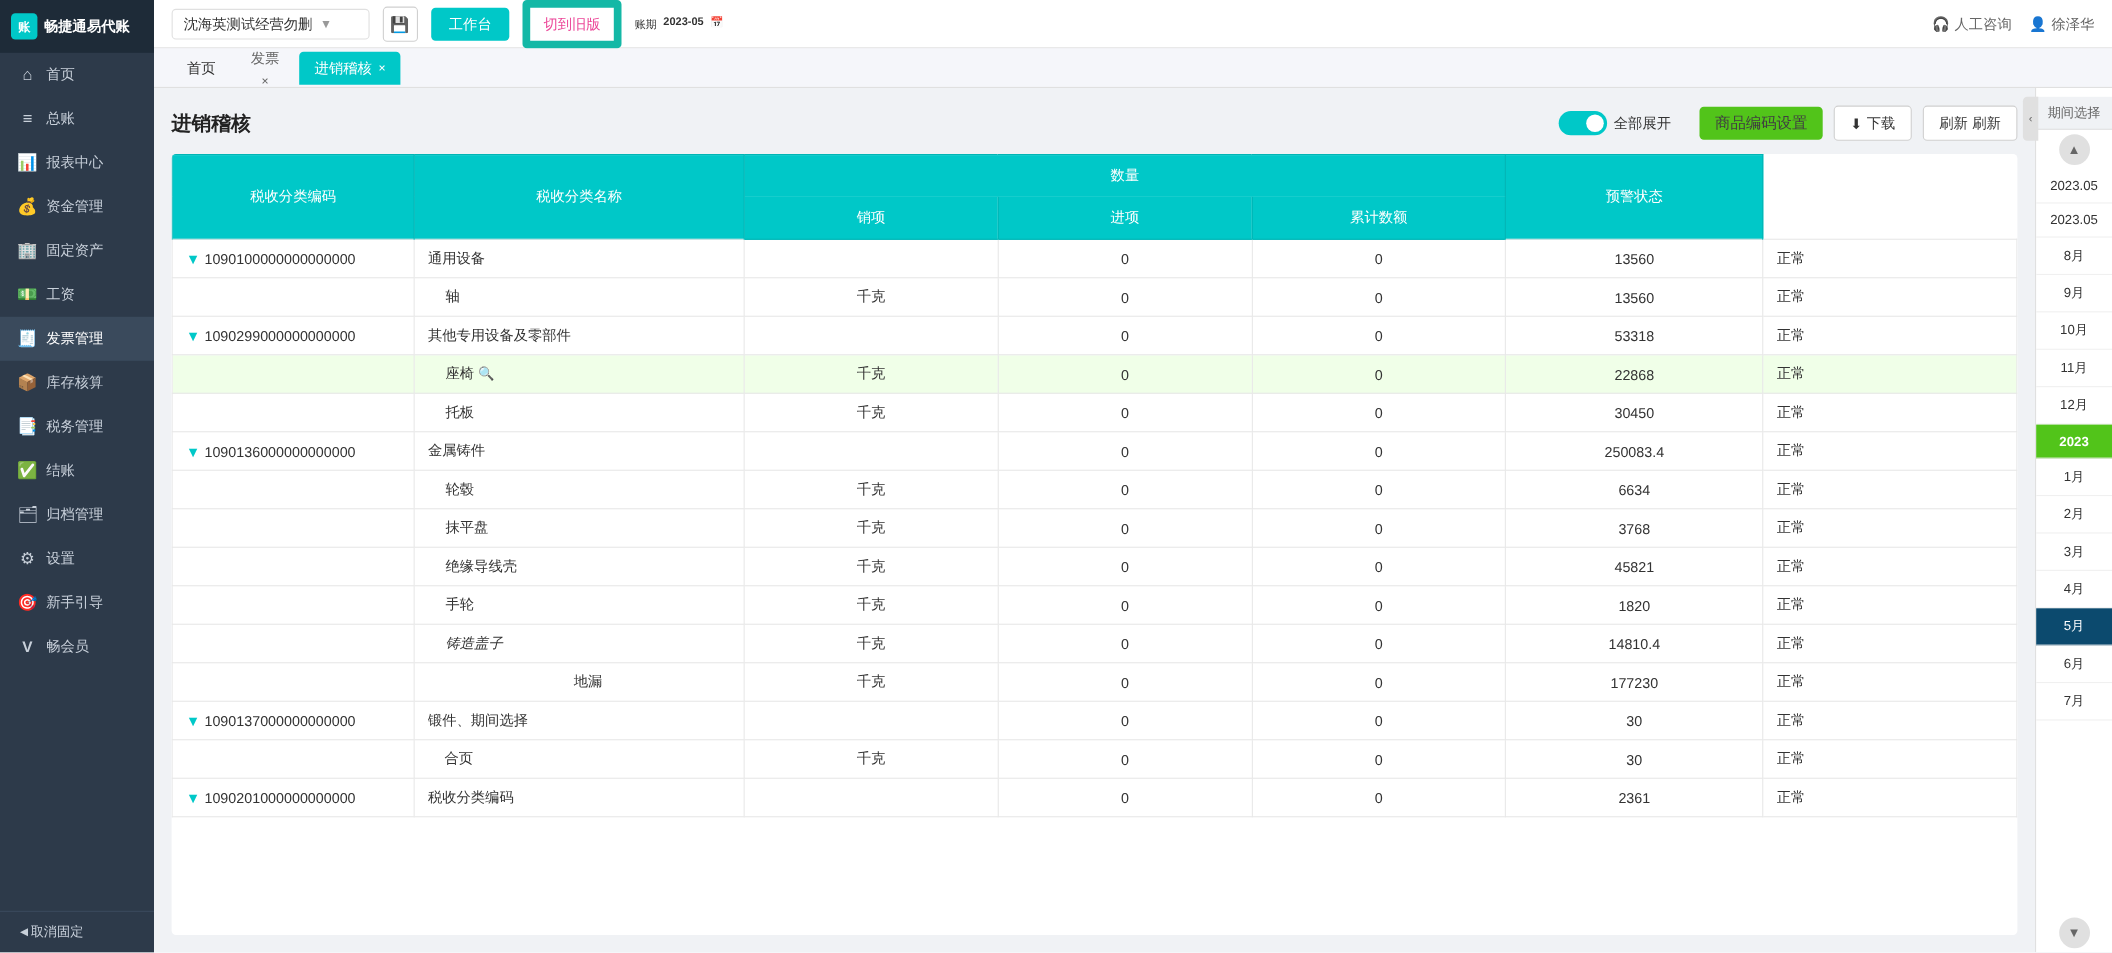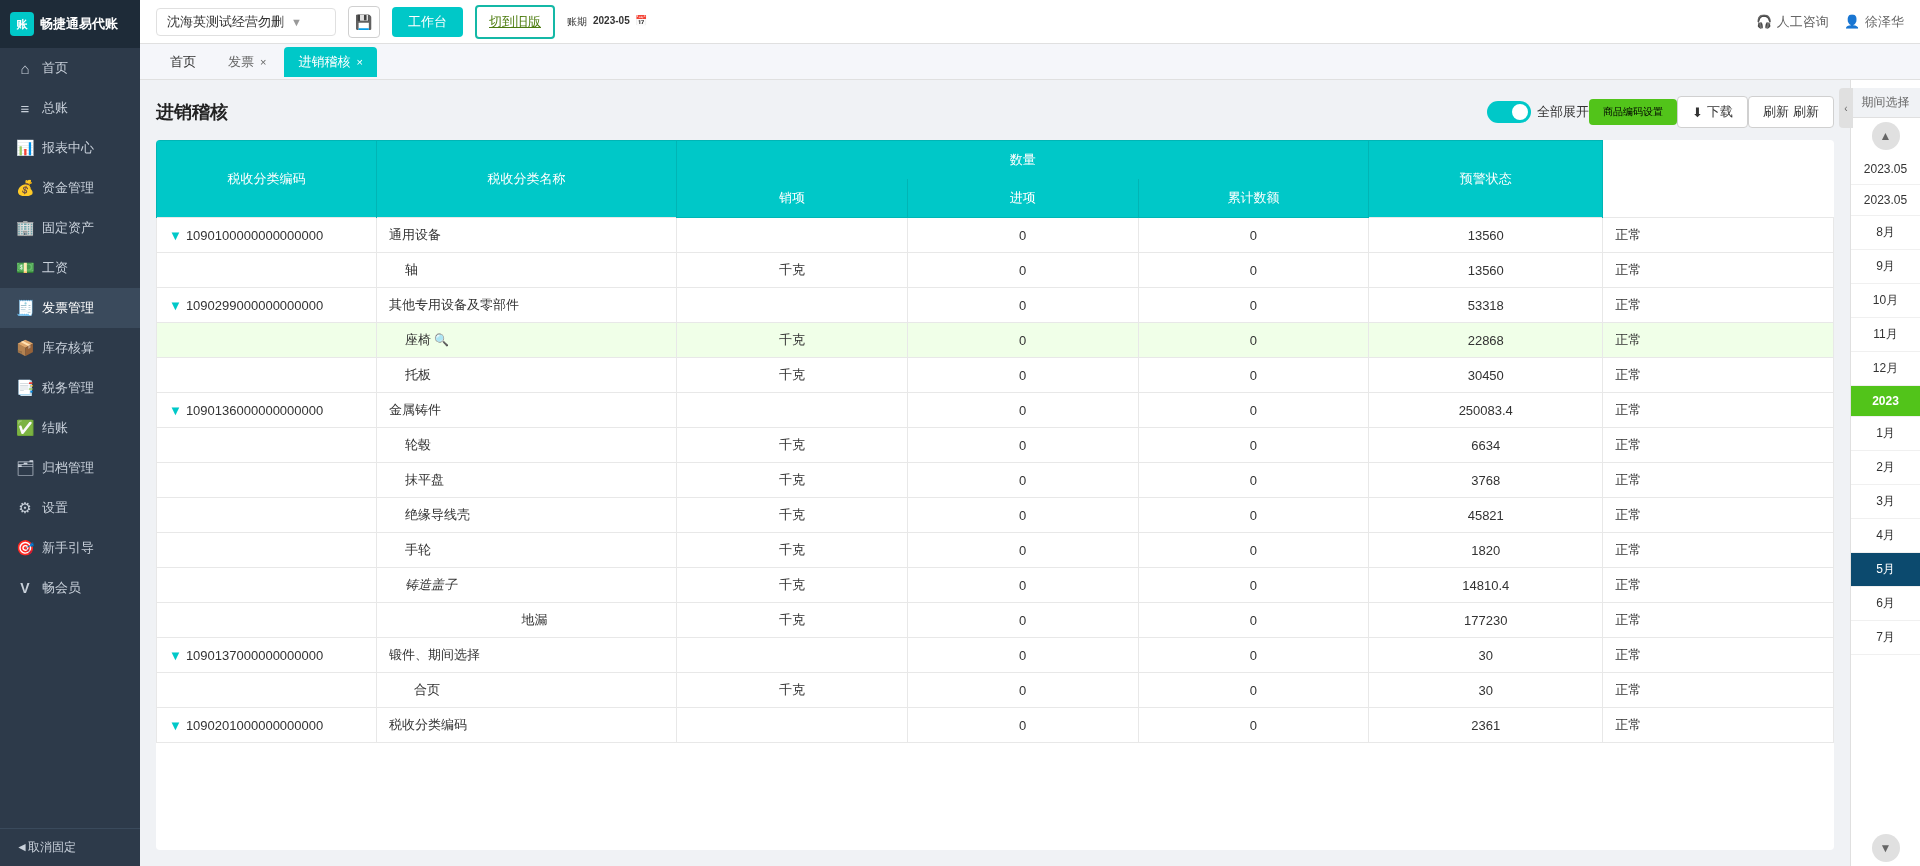"切到旧版" .topbar-switch-btn { border: 2px solid #14b8a6 -> 7px solid #14b8a6; color: #4d7c0f -> #ec4899; text-decoration: underline -> none }
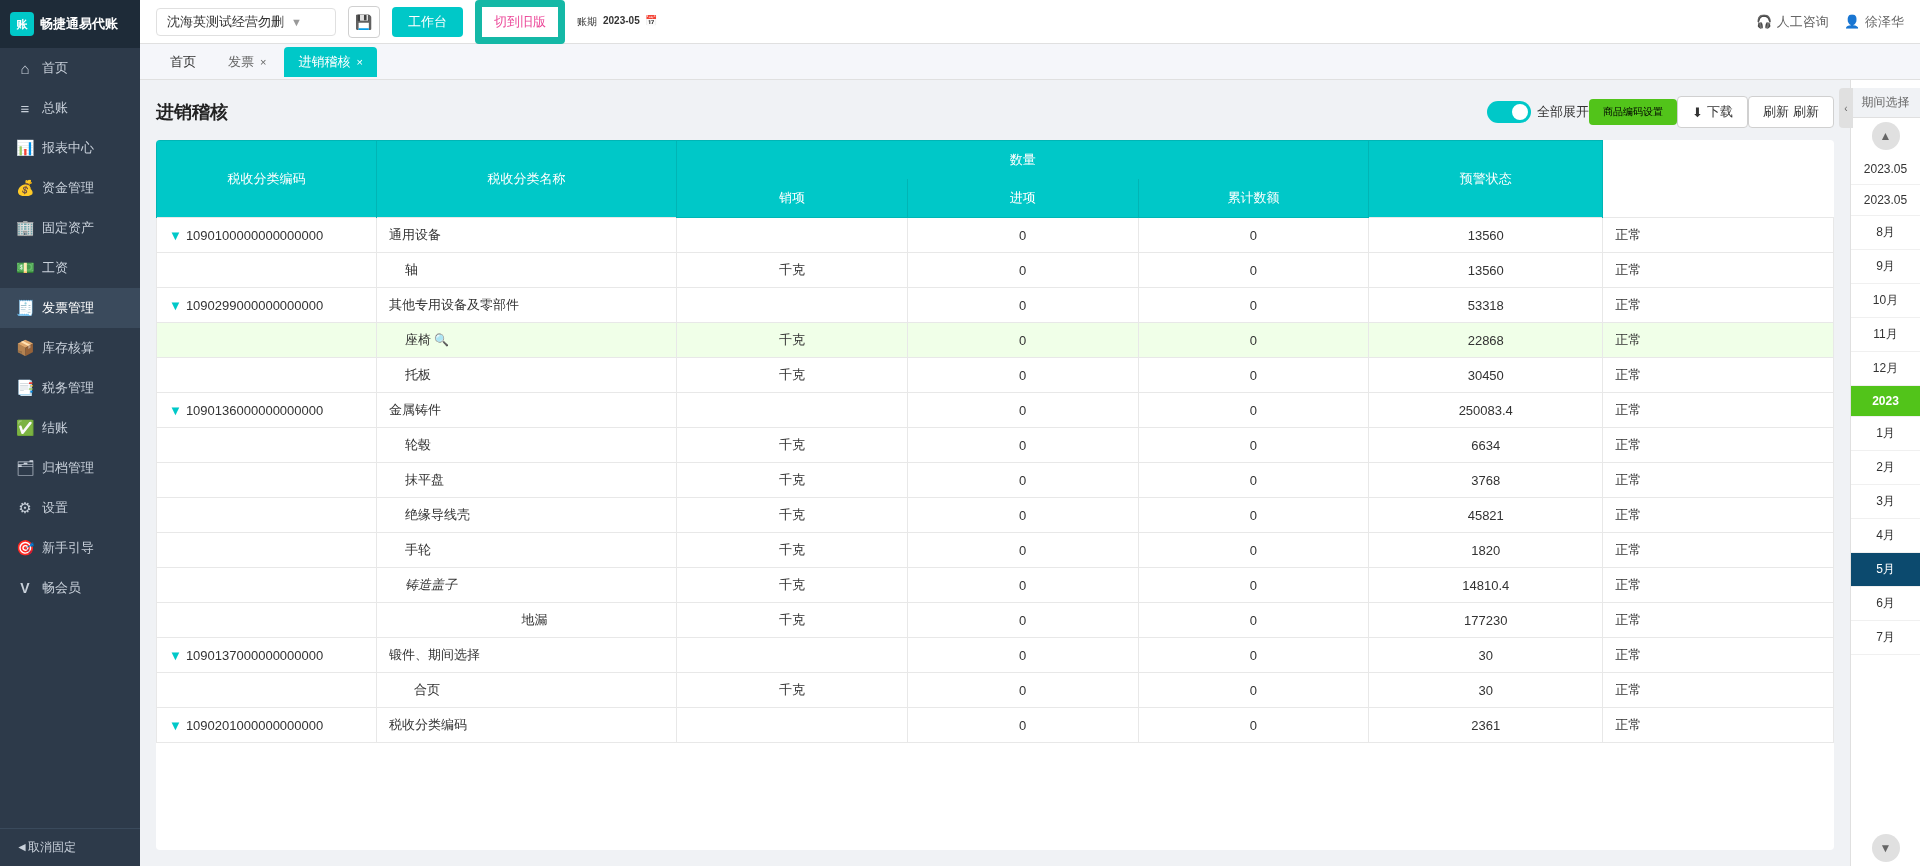"发票" div.tab { flex-direction: none -> column }
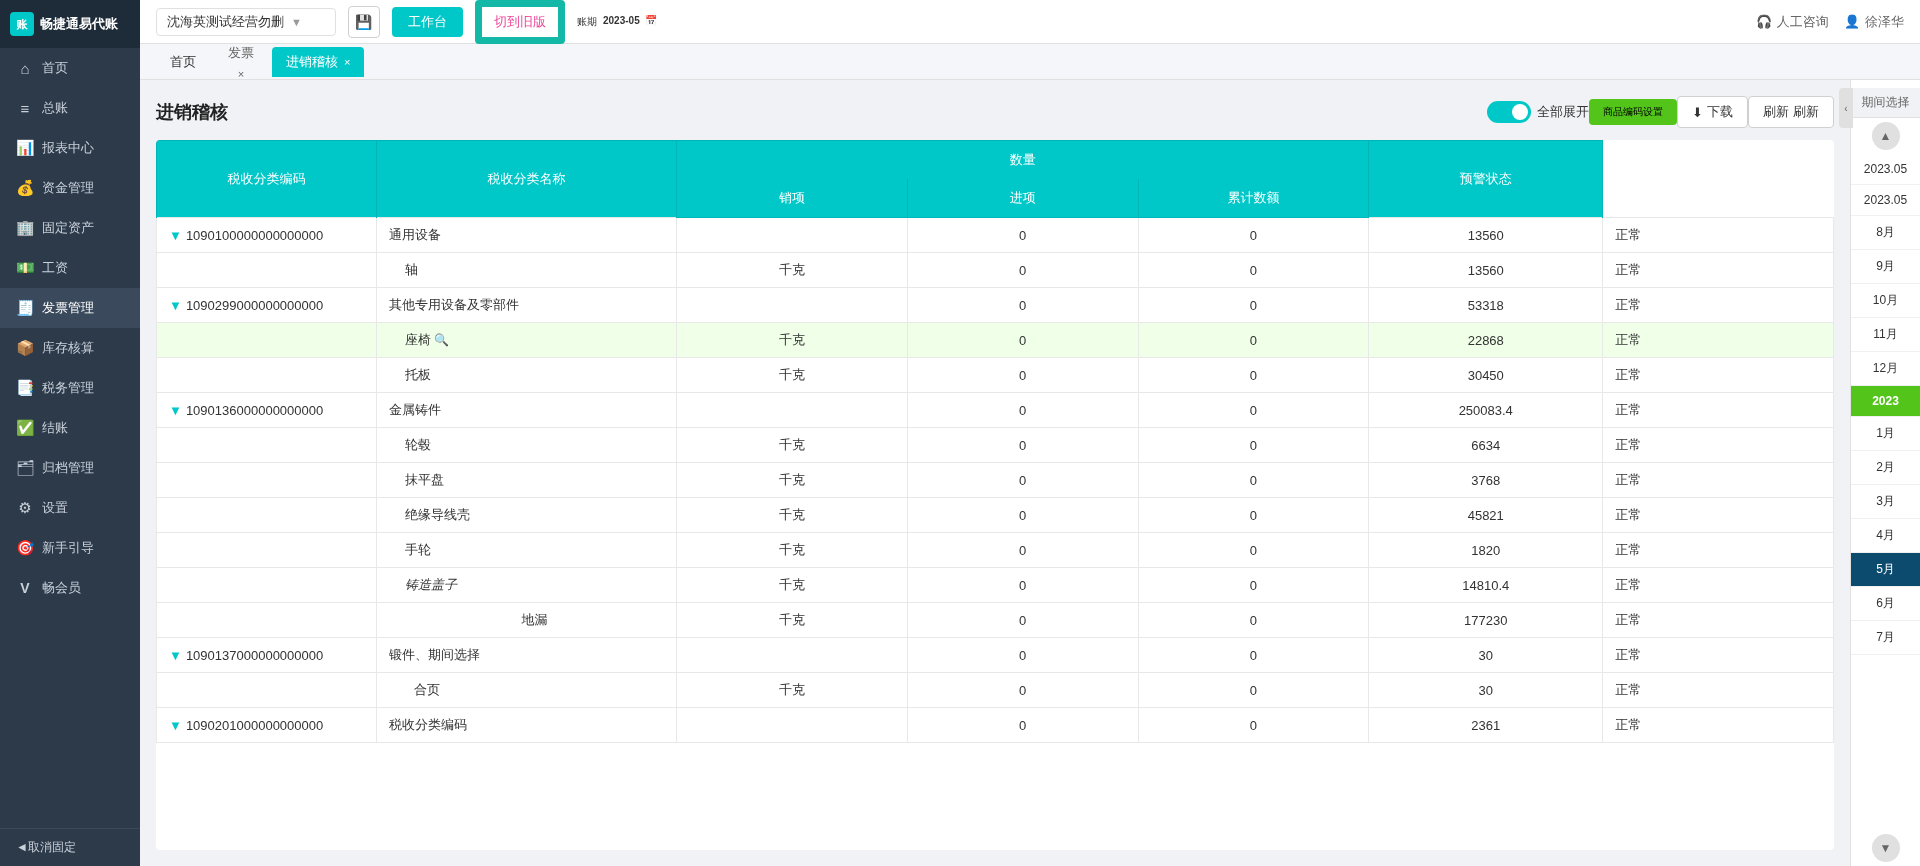"全部展开" .page-actions { gap: 0 -> 10px }
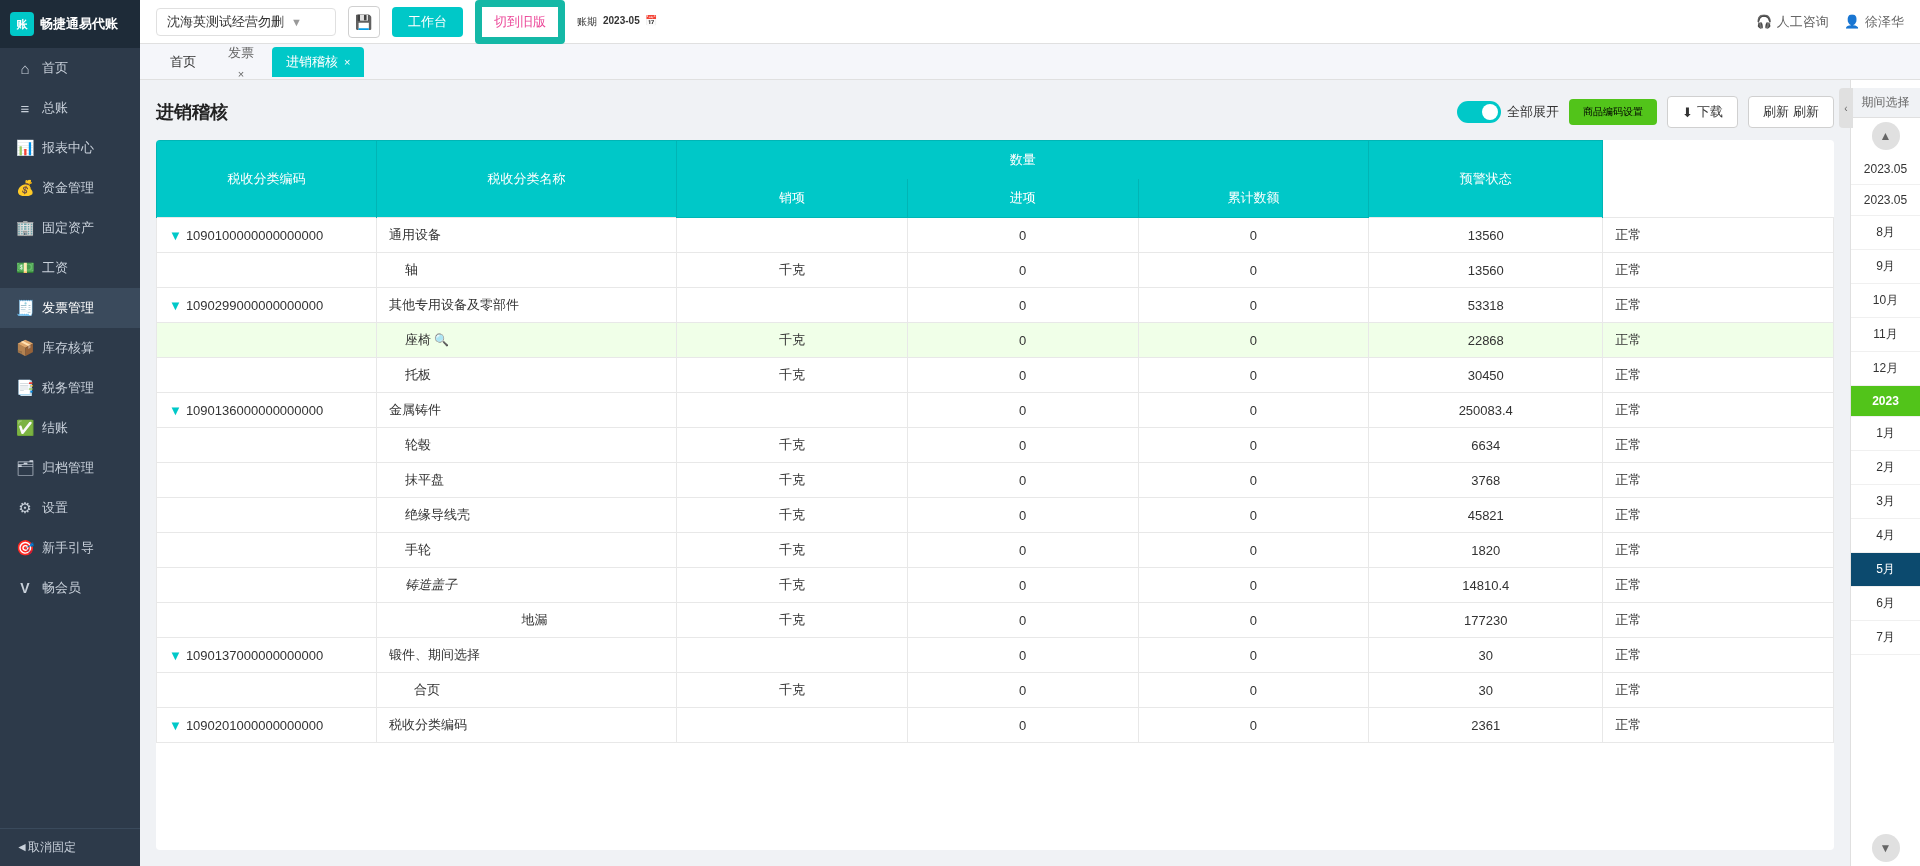"商品编码设置" .btn-green { color: #000000 -> #404040; font-size: 10px -> 14px; margin-left: none -> 16px }
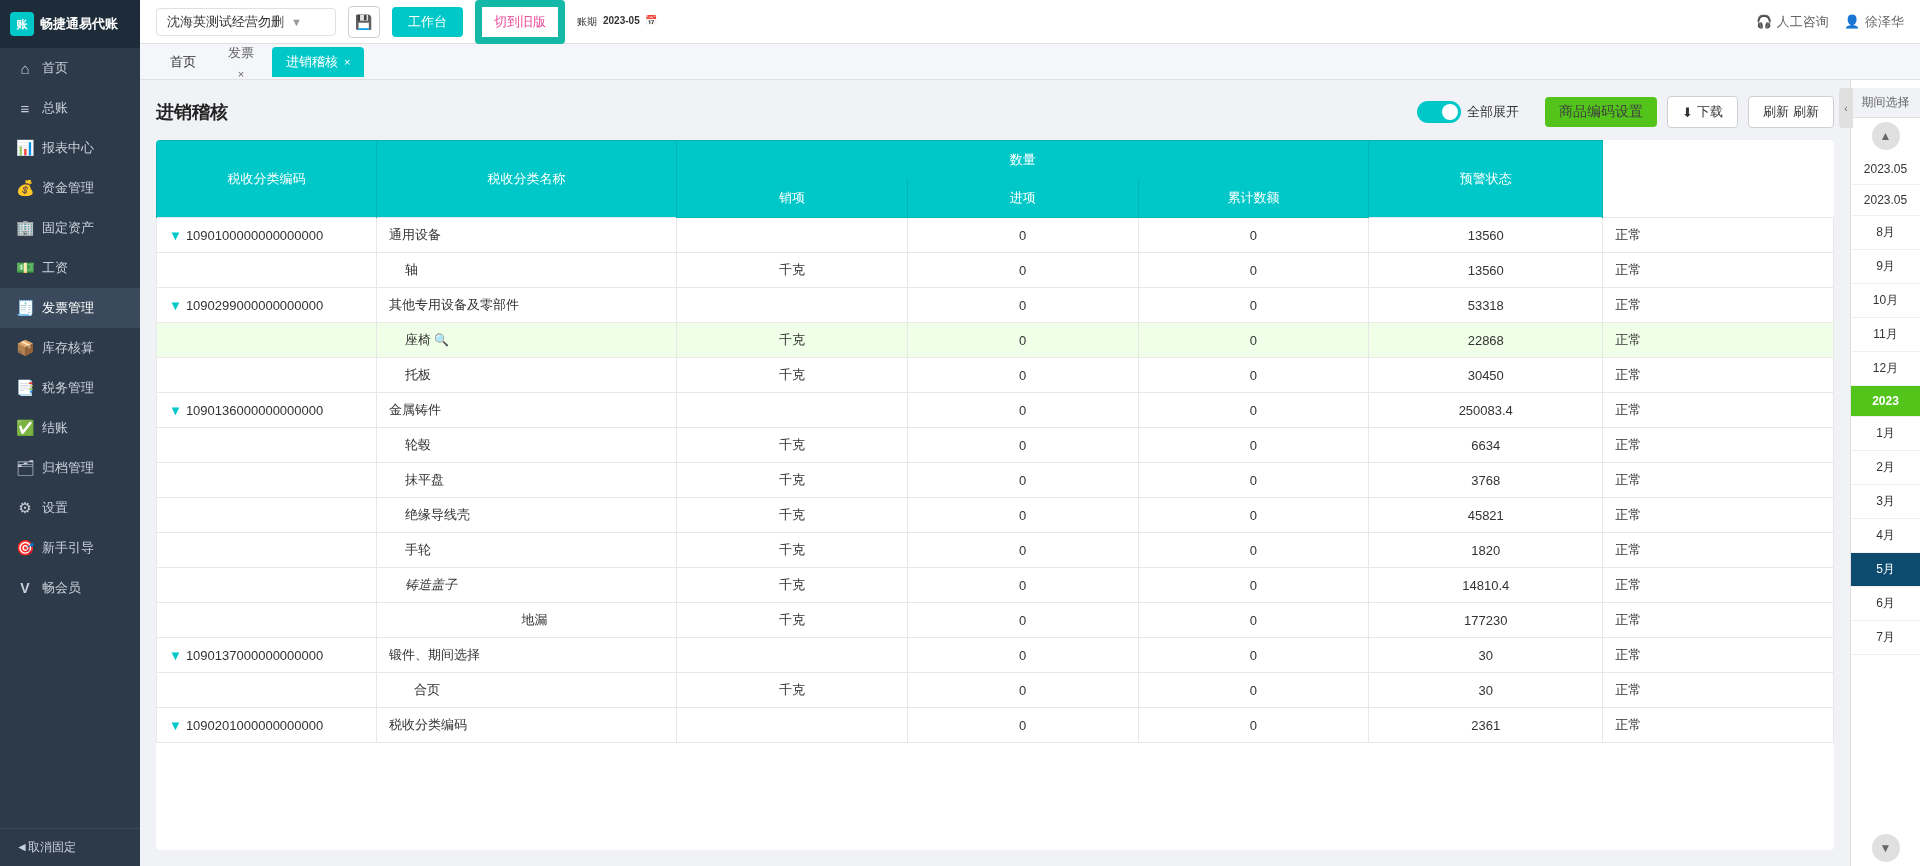"合页" td { padding-left: 37px -> 27px }
